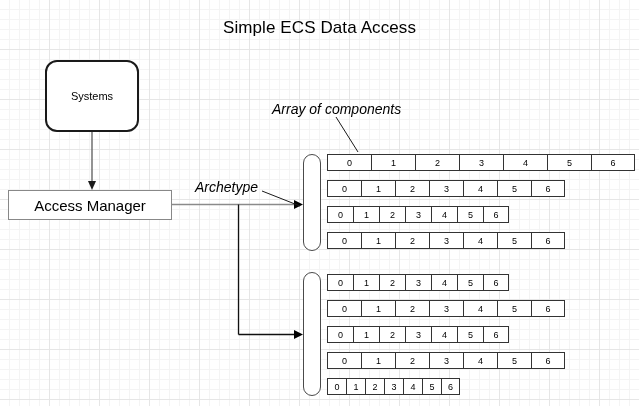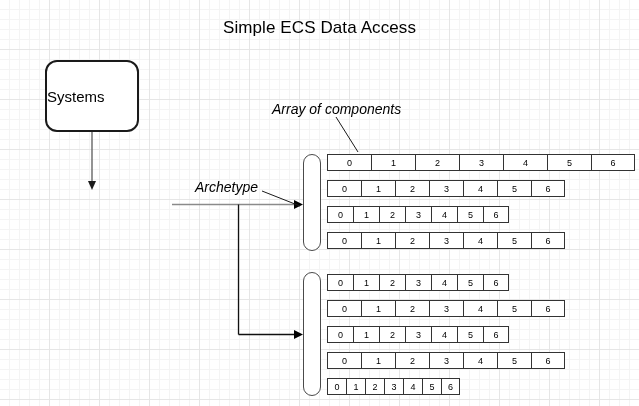"Systems" .systems-box { font-size: 15px -> 11px; justify-content: flex-start -> center }
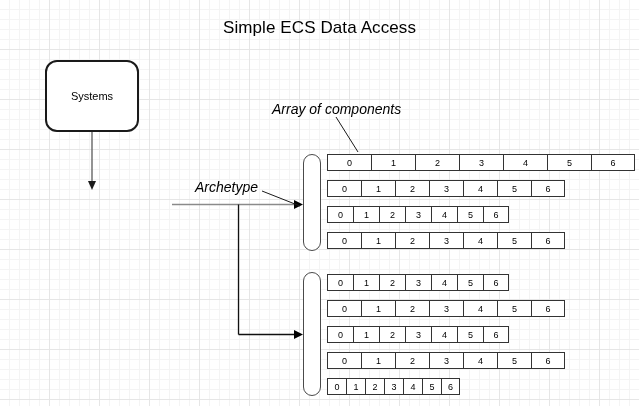"Access Manager" div.access-box { html: none -> <div> <span>Access Manager</span> </div> }
